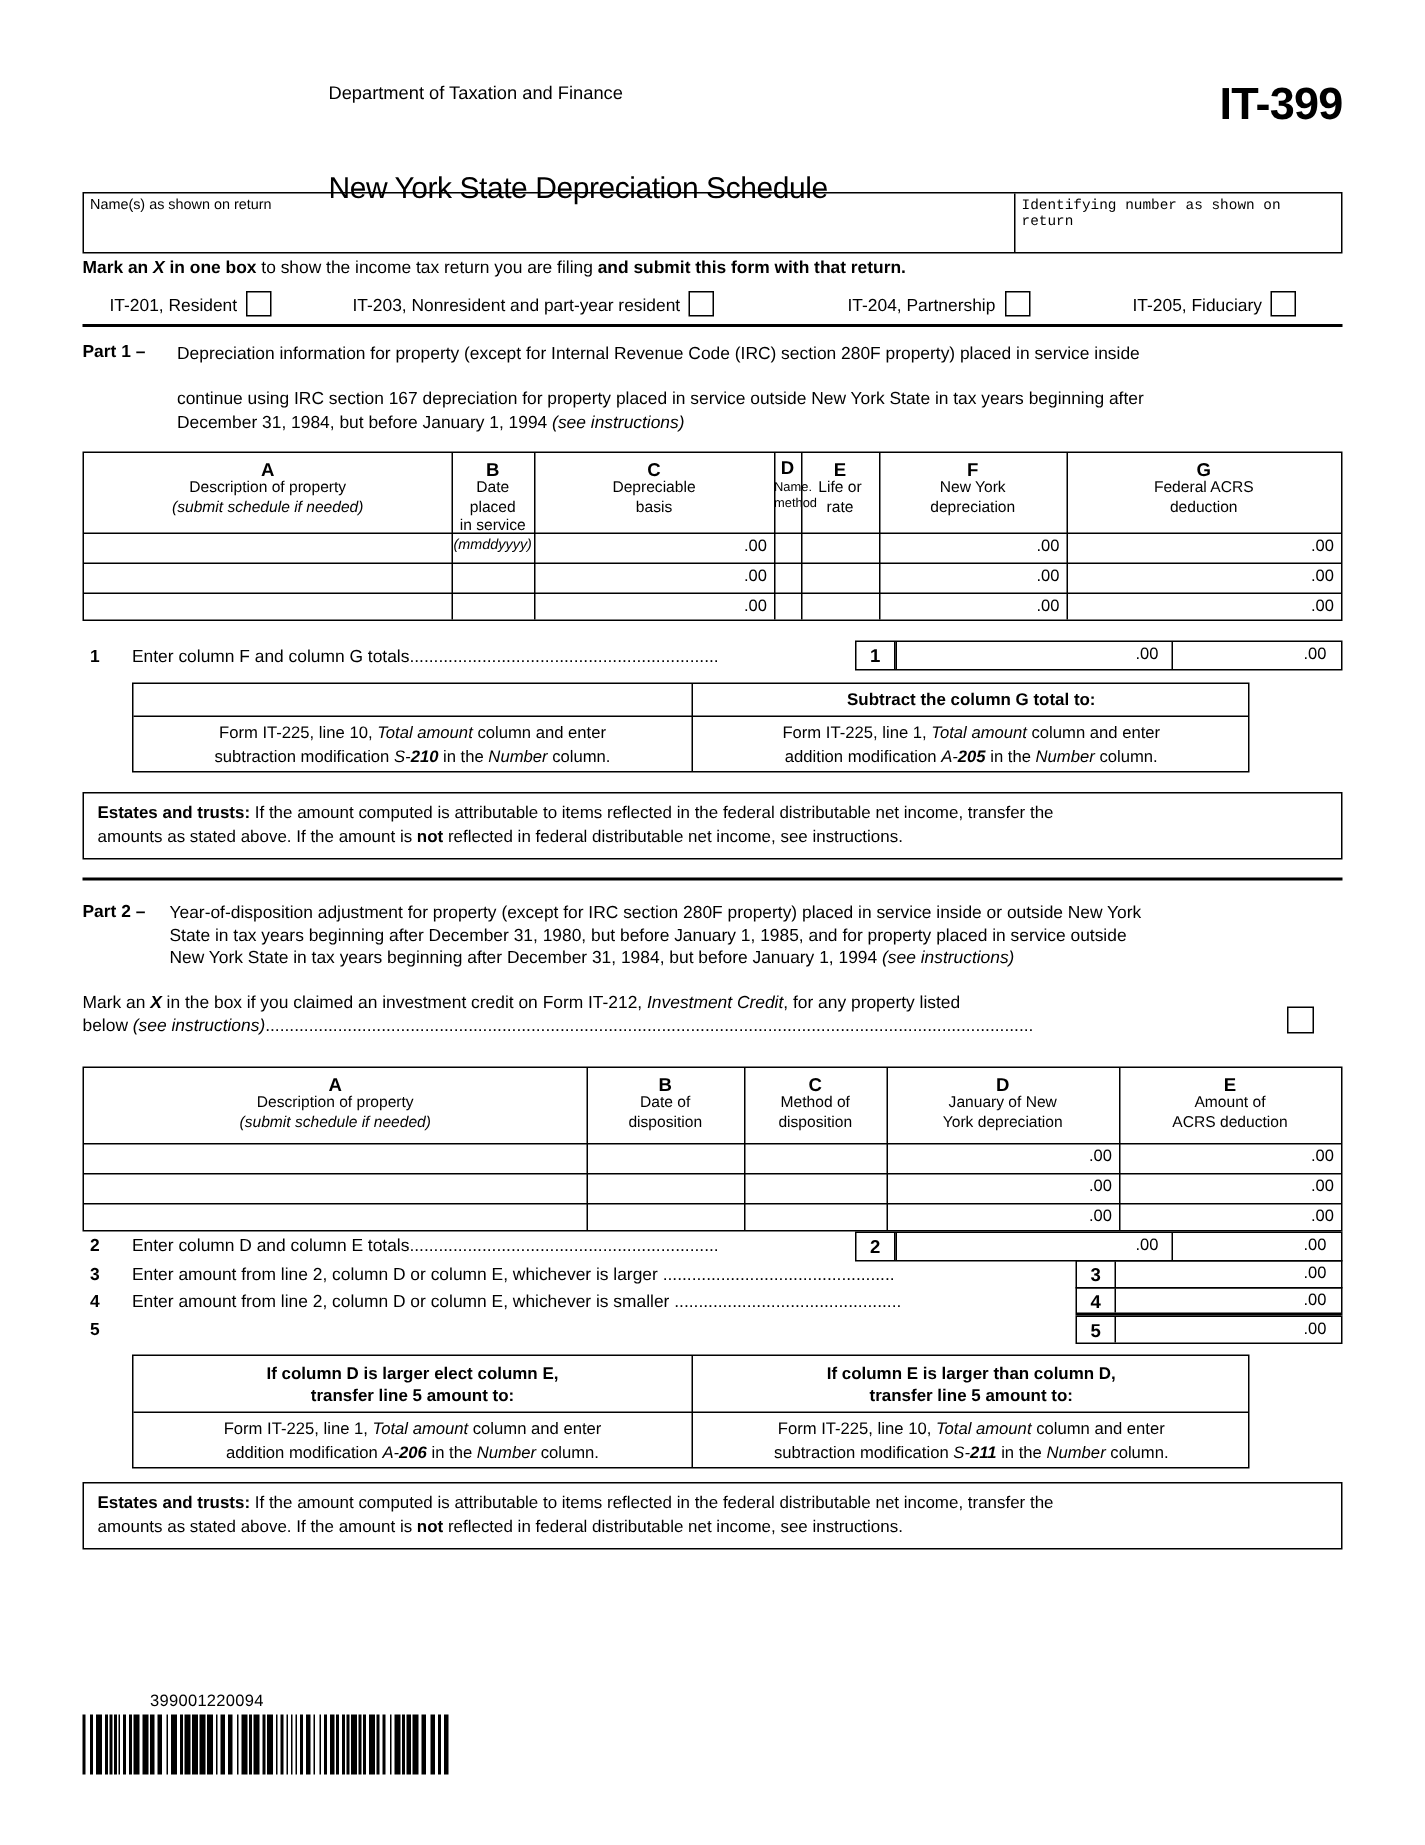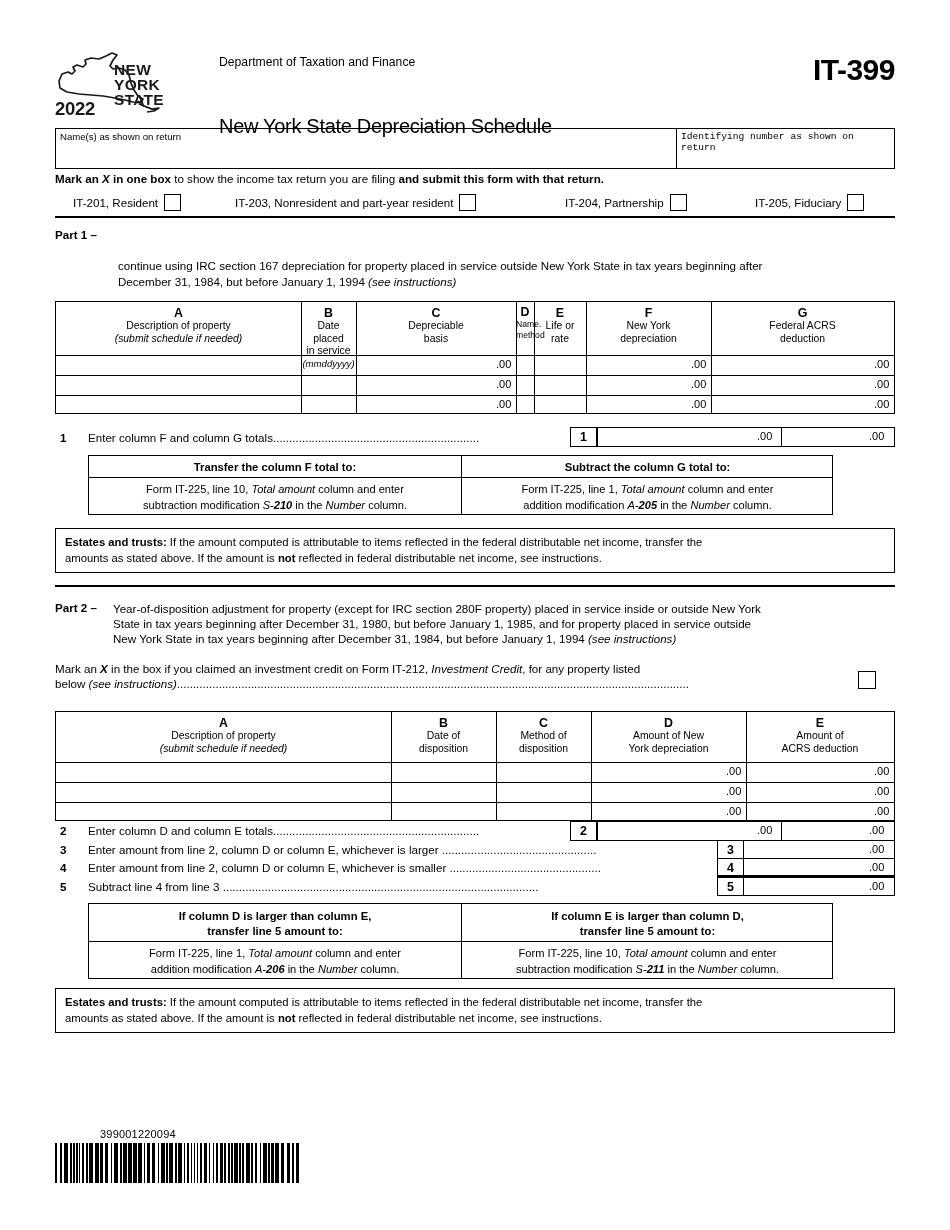"NEW" div.logo { html: <div> <svg> <path></path> <path></path> <path></path> <text>NEW</text> <text>YORK</text> <text>STATE</text> <text>2022</text> </svg> </div> -> none }
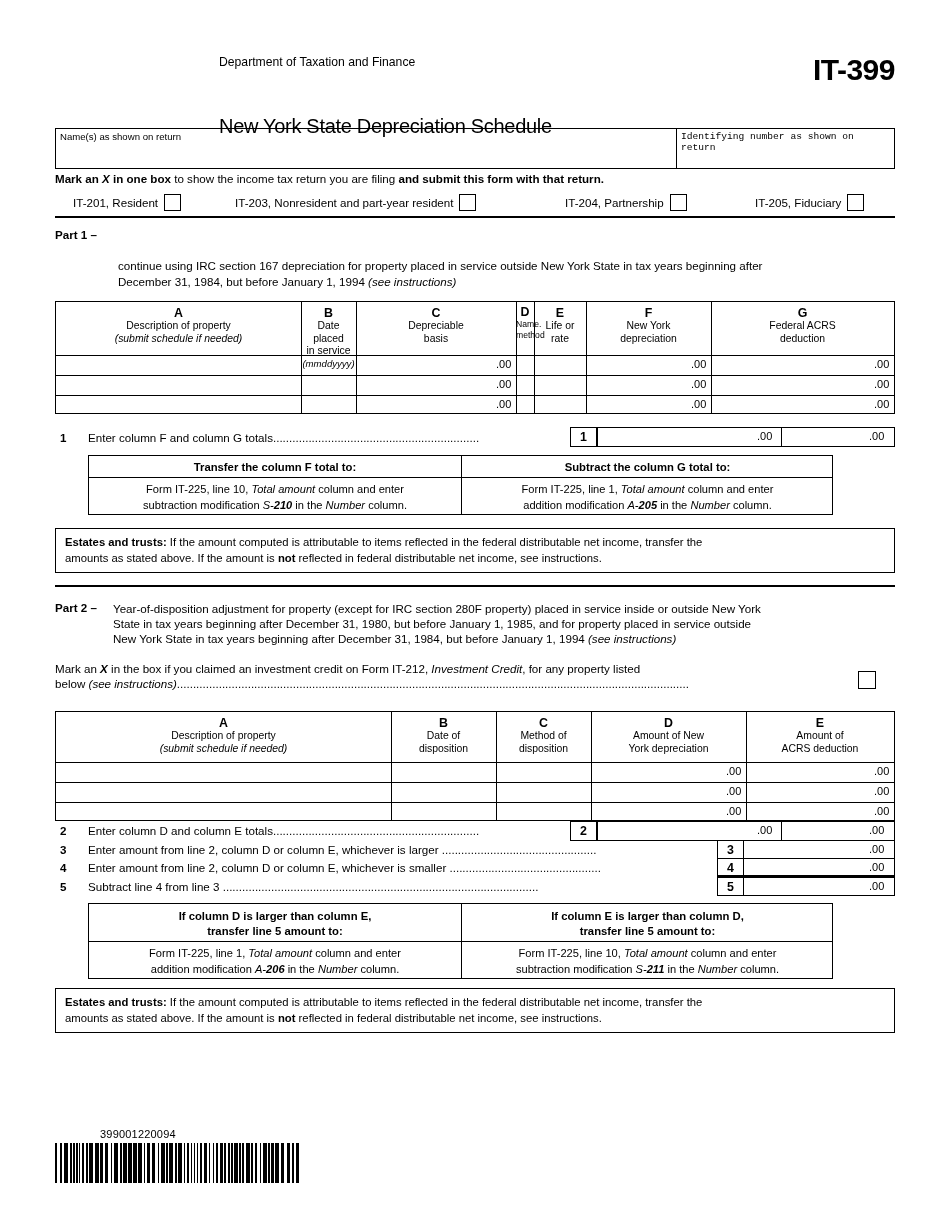"Depreciation information for property" span { html: none -> <span>Depreciation information for property (except for Internal Revenue Code (IRC) section 280F property) placed in service inside</span> }
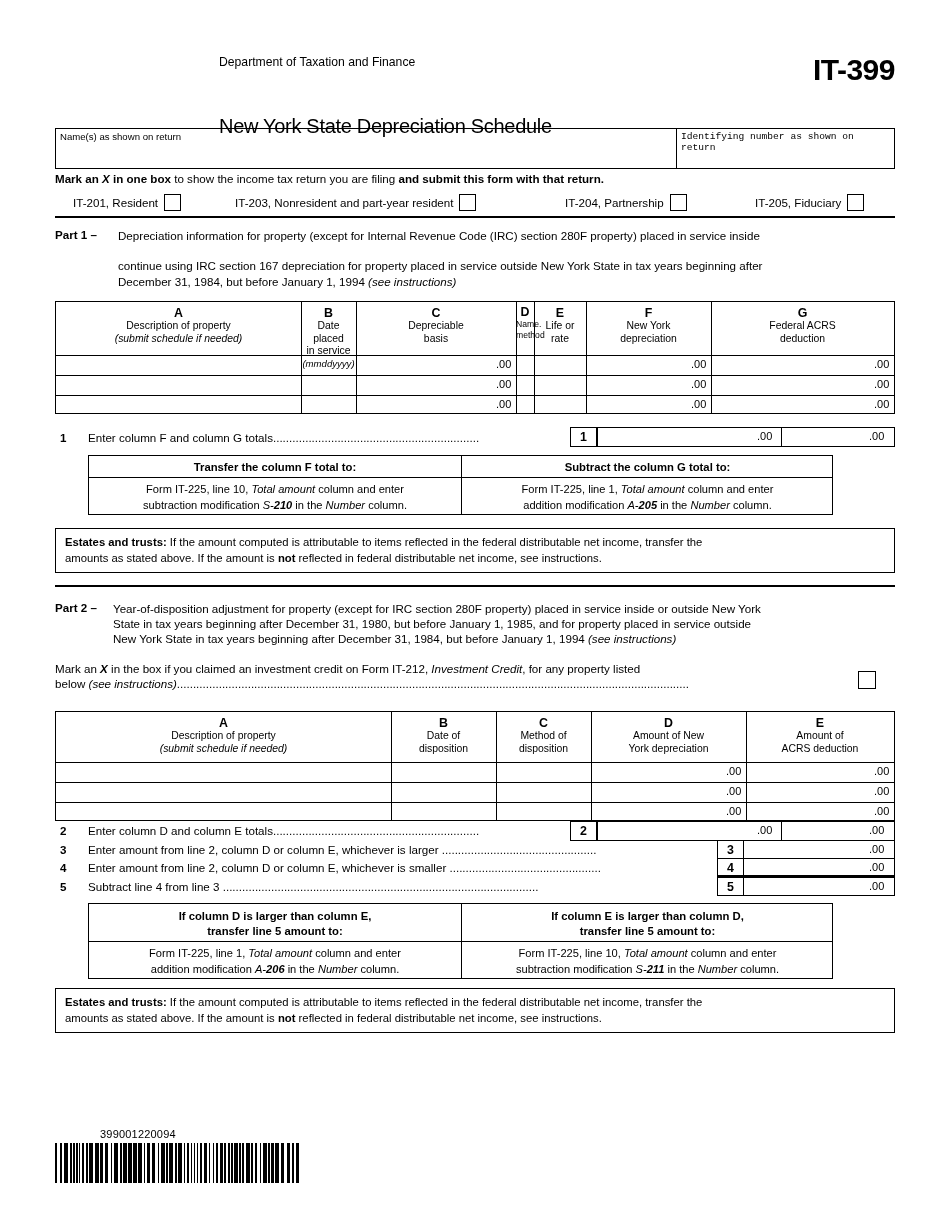"Transfer the column F total" div.hd { html: <div>Transfer the column F total to:</div> -> none }
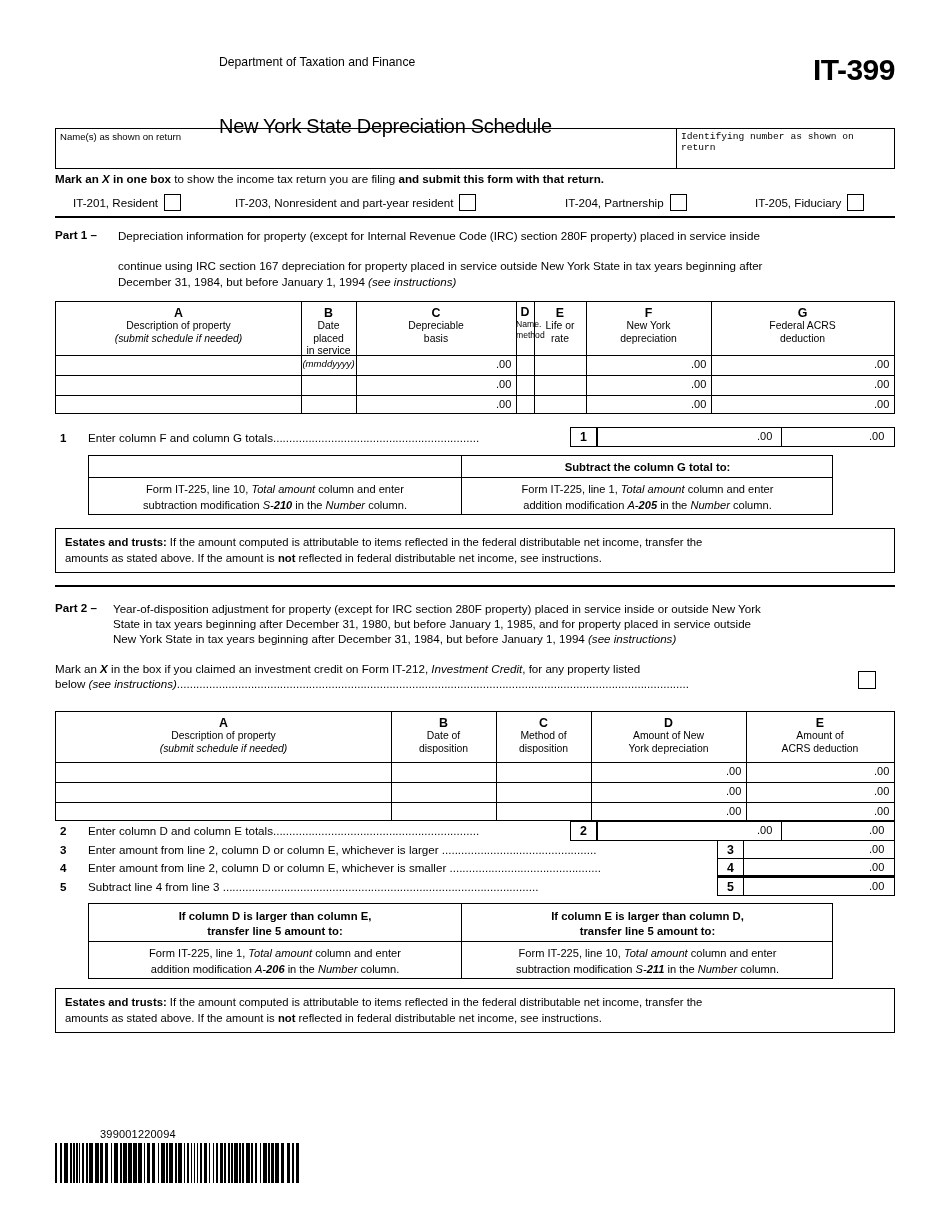"Amount of New" span { text: Amount -> January }
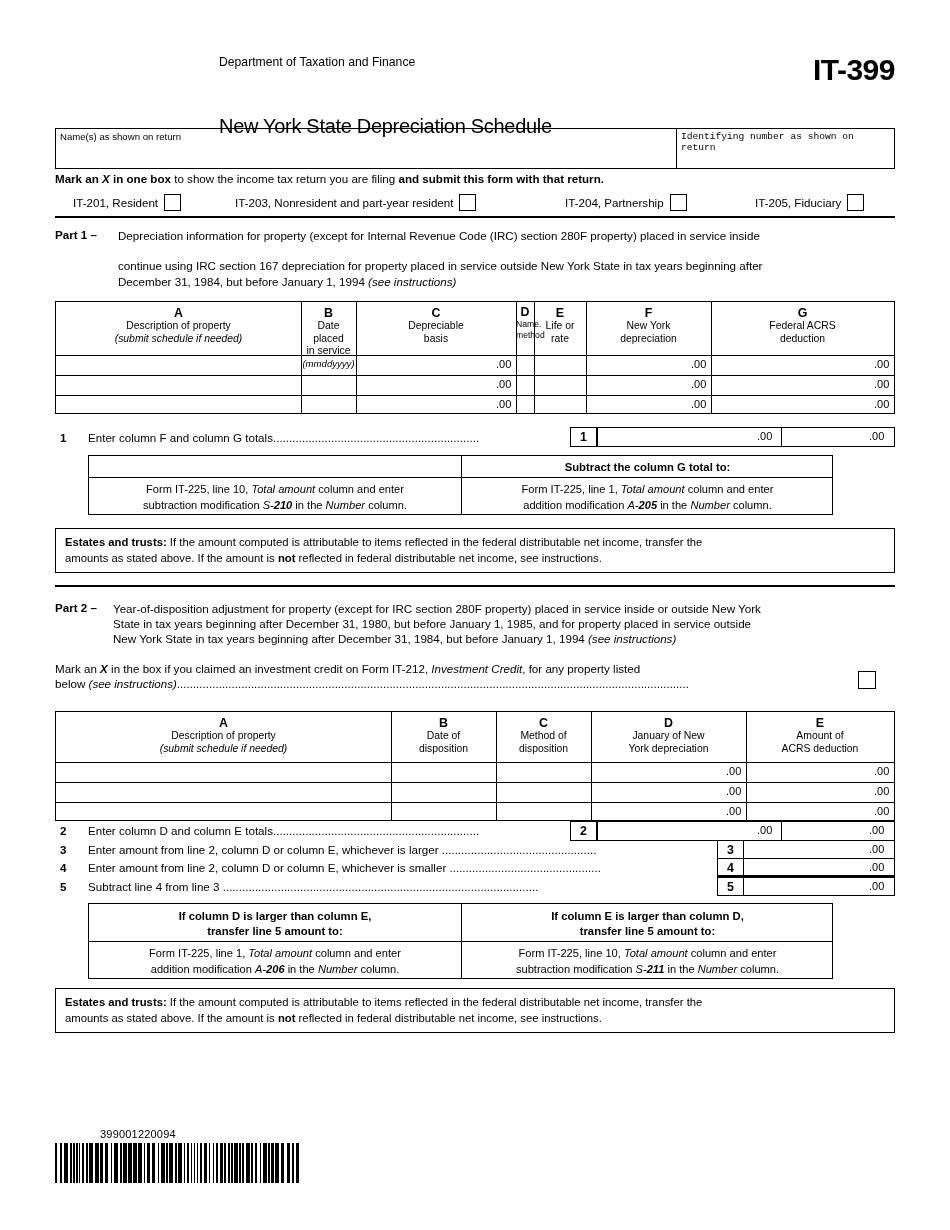"Subtract line 4 from line" div.linetxt { html: <div><span>Subtract line 4 from line 3 </span><span>..................................................................................................</span></div> -> none }
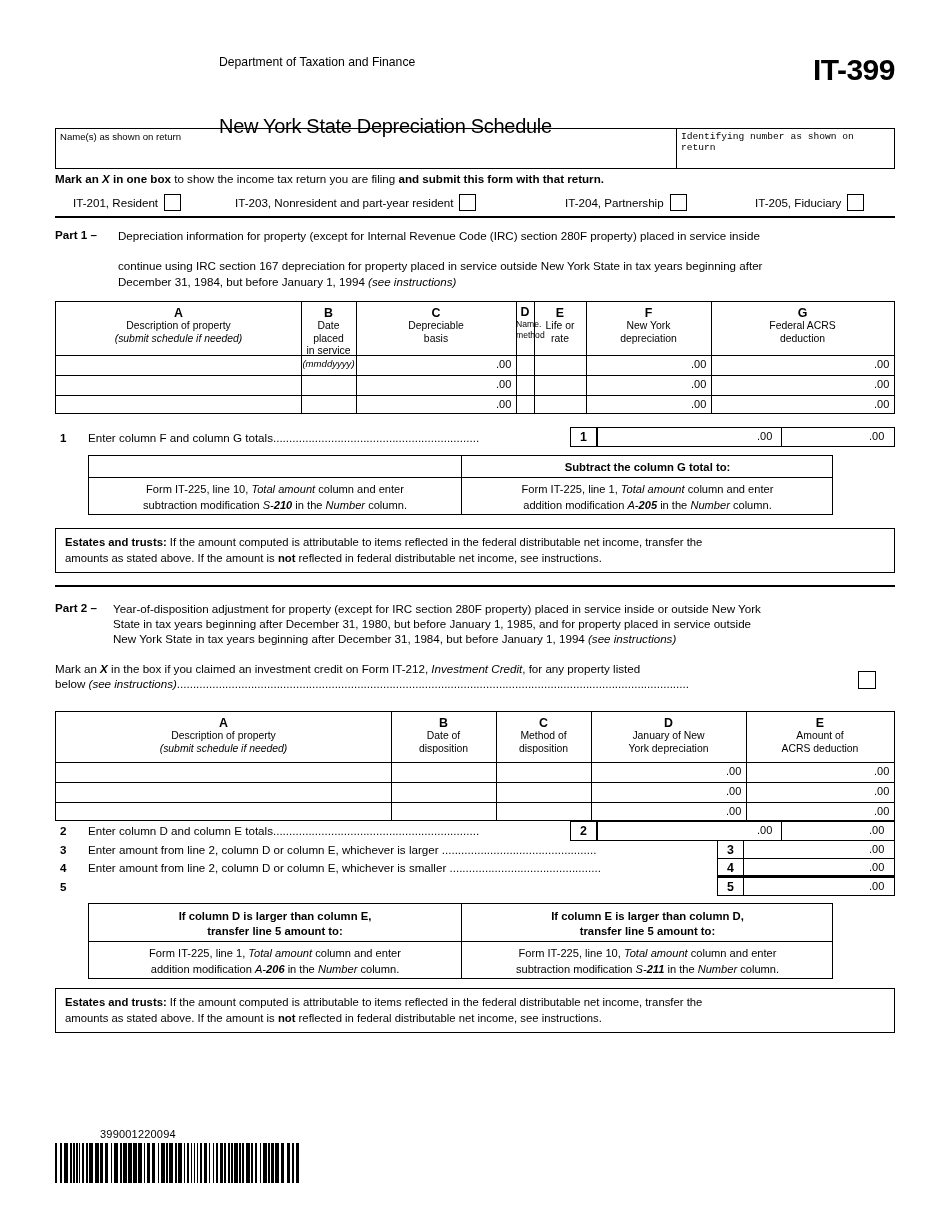"If column D is larger" span { text: than -> elect }
